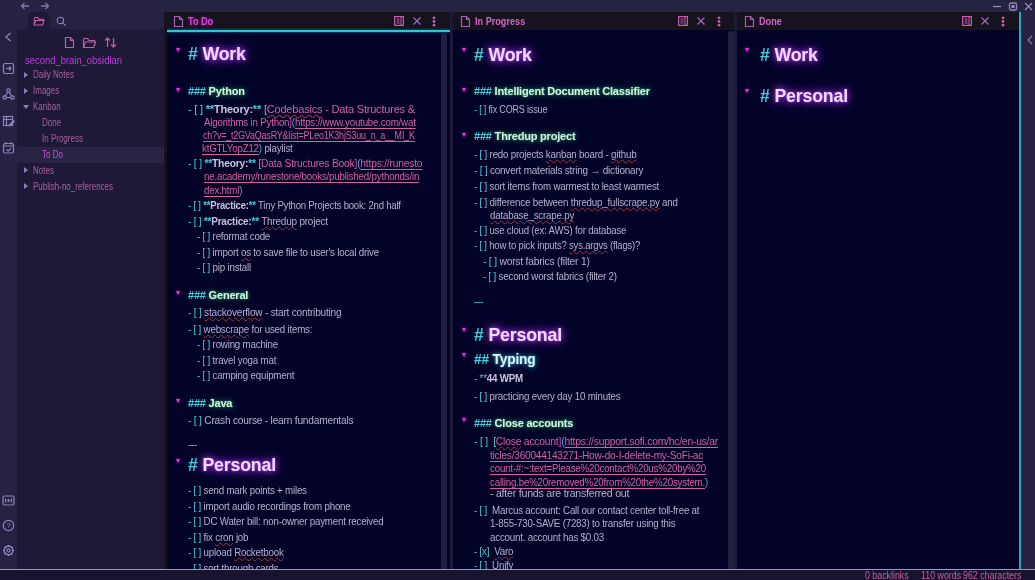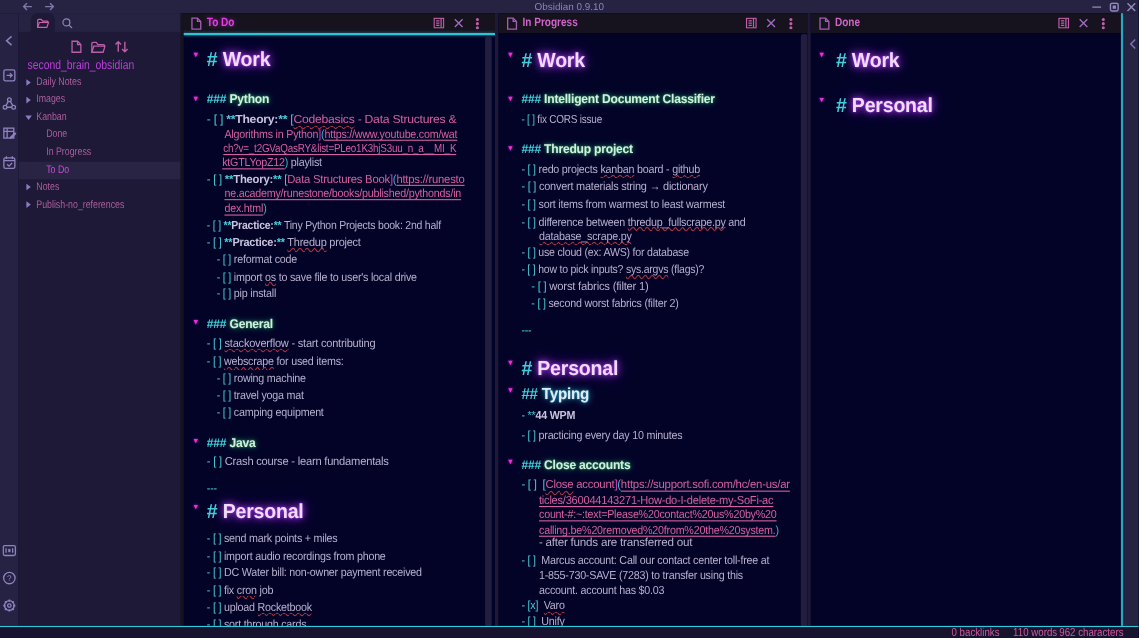"Obsidian 0.9.10" div { html: <div>Obsidian 0.9.10</div> -> none }
